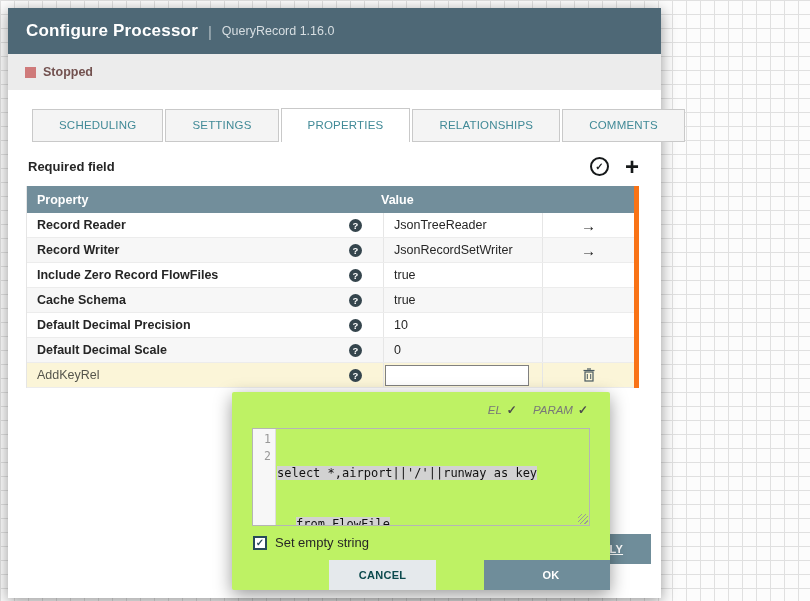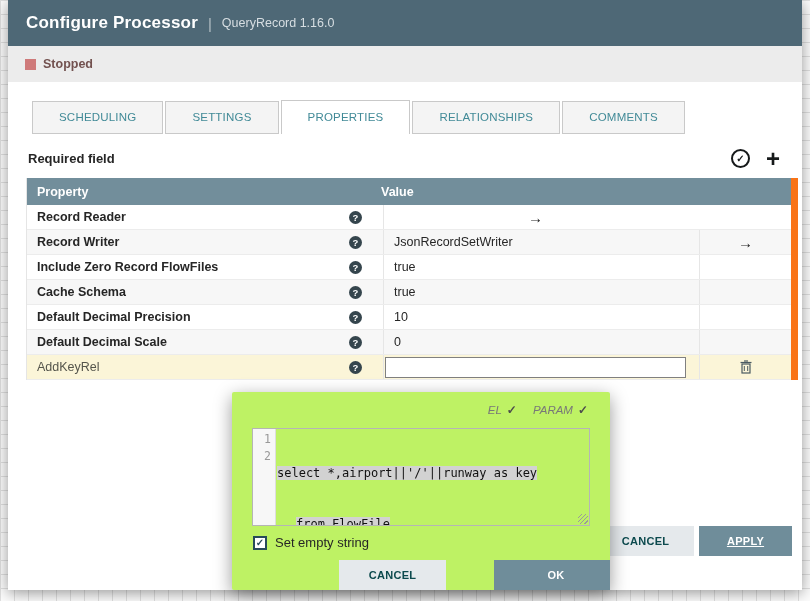"Configure Processor" .dialog { top: 0 -> 8px; width: 794px -> 653px }
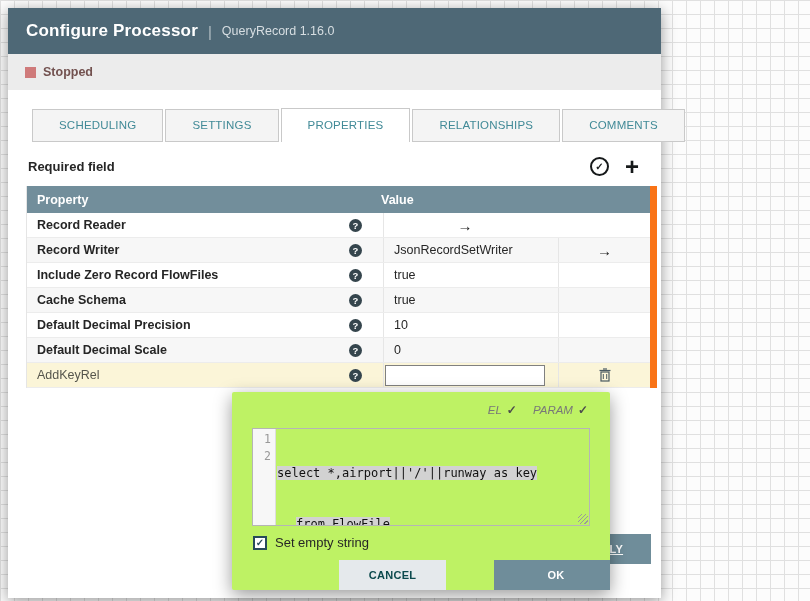"Property" .prop-table { border-right: 7px solid #f97316 -> 5px solid #f97316; margin: 0 4px 0 18px -> 0 22px 0 18px }
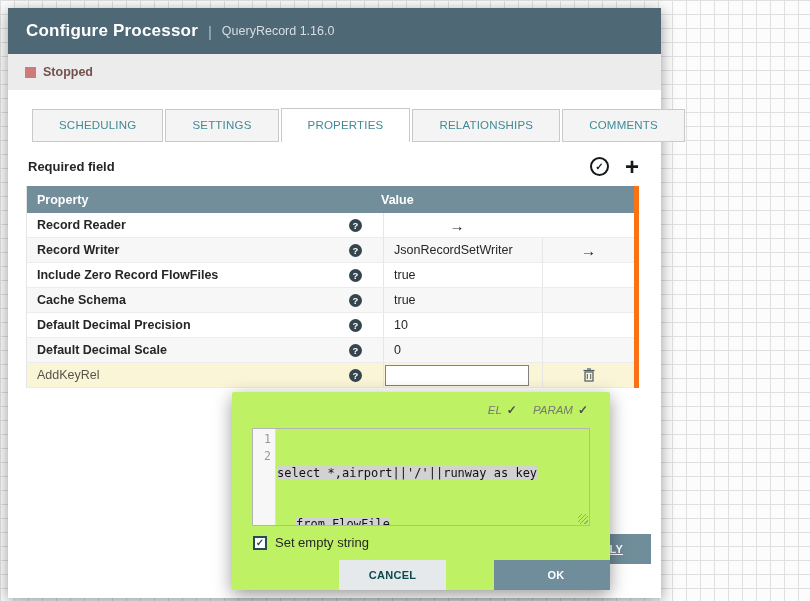"JsonTreeReader" div.value-cell { html: none -> <div> <span>JsonTreeReader</span> </div> }
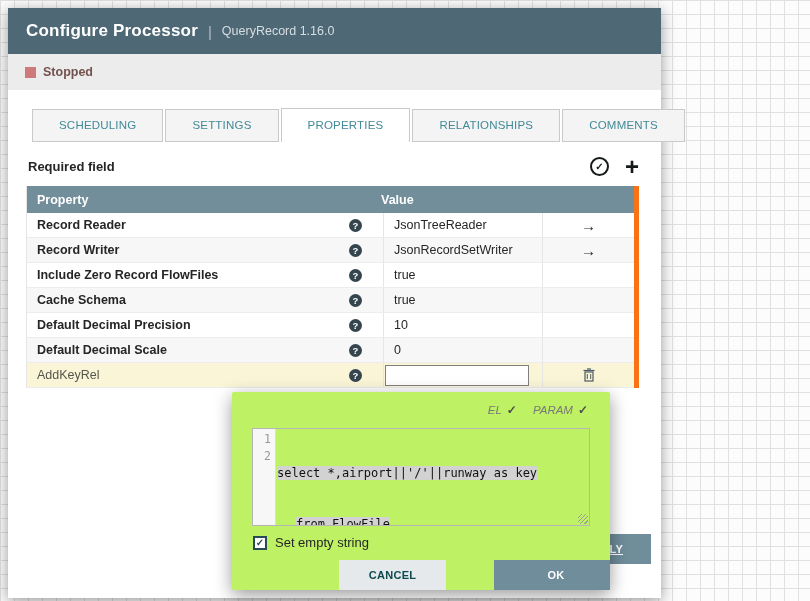"OK" .pbtn-ok { width: 116px -> 126px }
